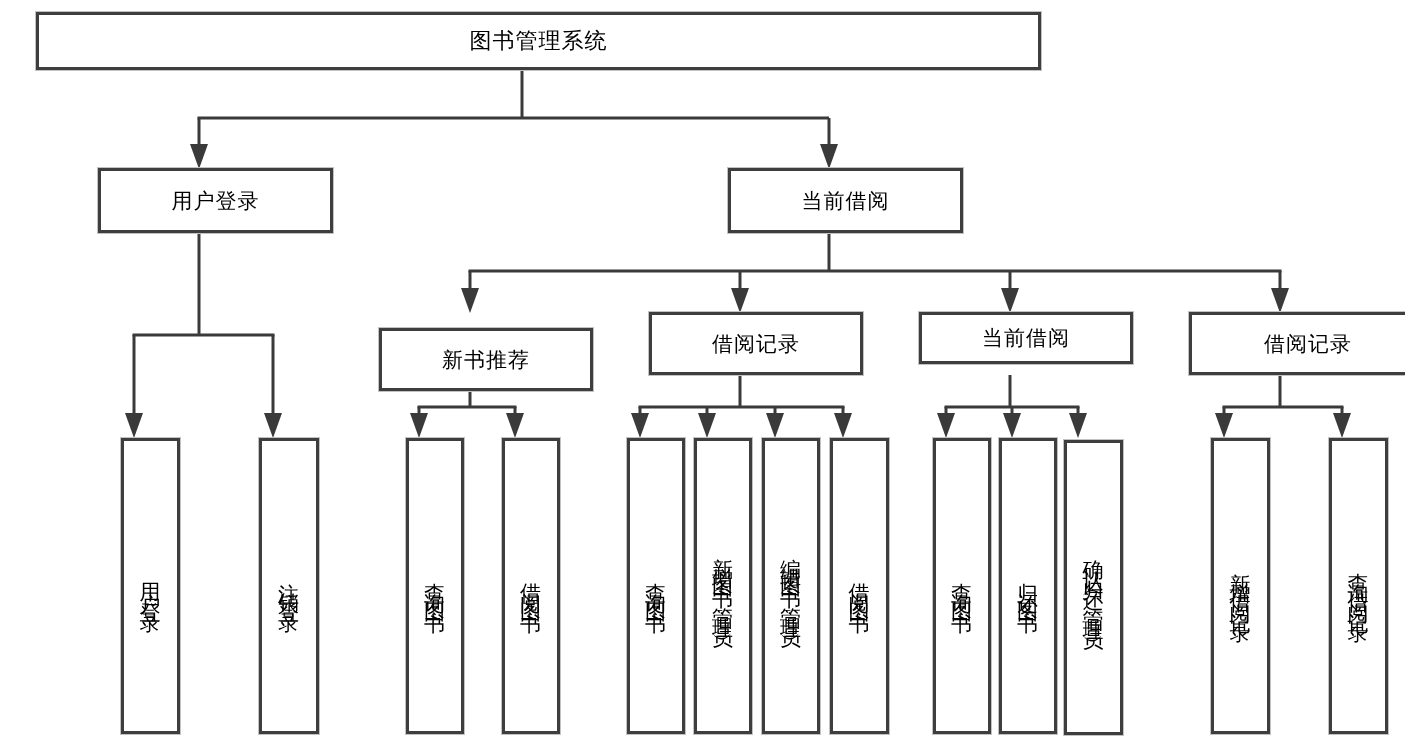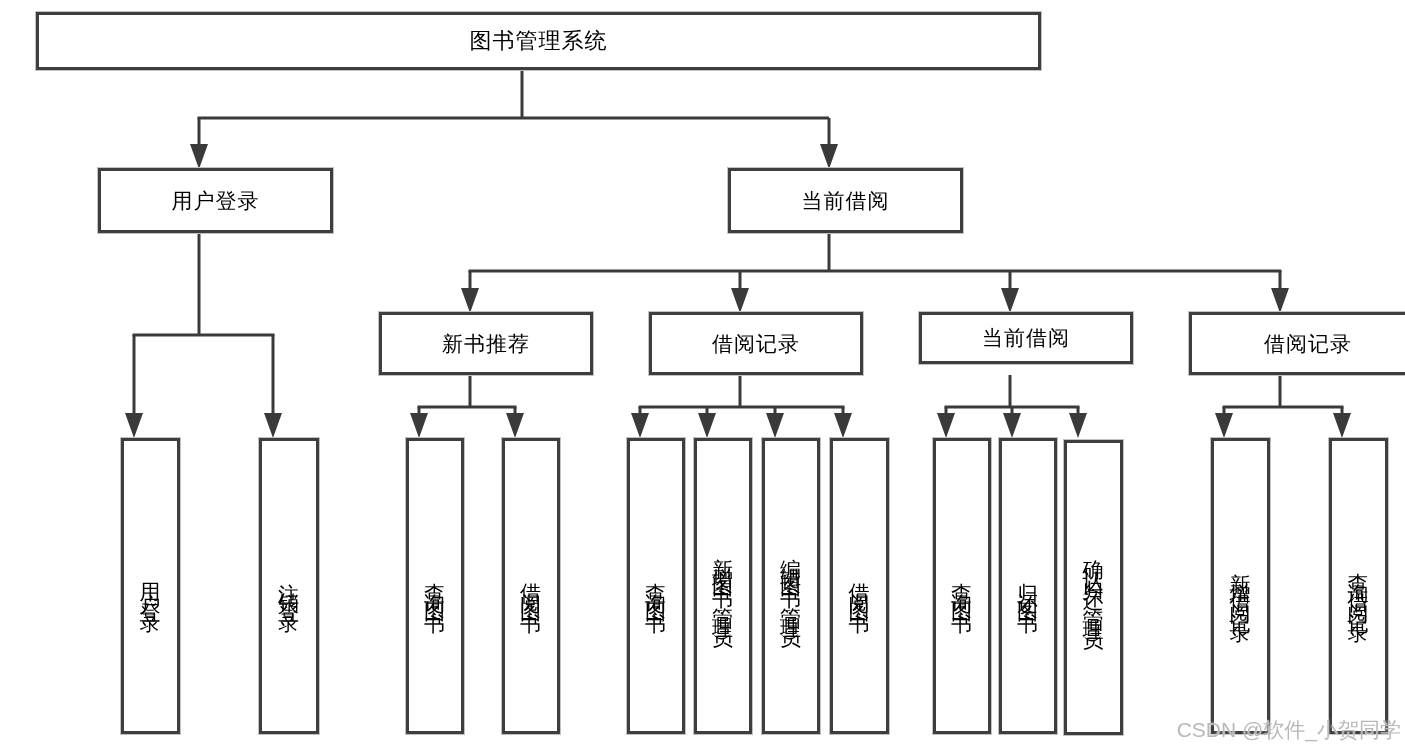"新书推荐" div.node { top: 312px -> 328px }
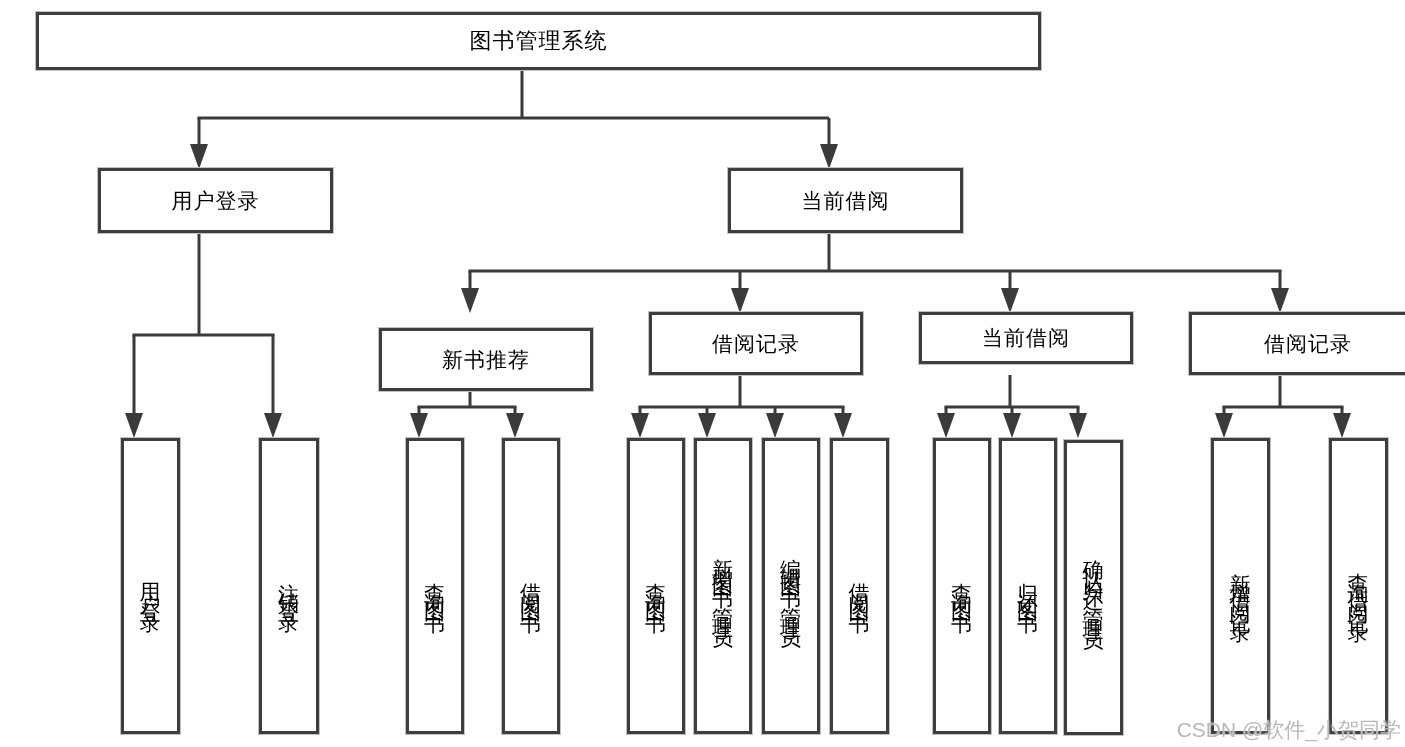"CSDN @软件_小贺同学" div.watermark { html: <div>CSDN @软件_小贺同学</div> -> none }
